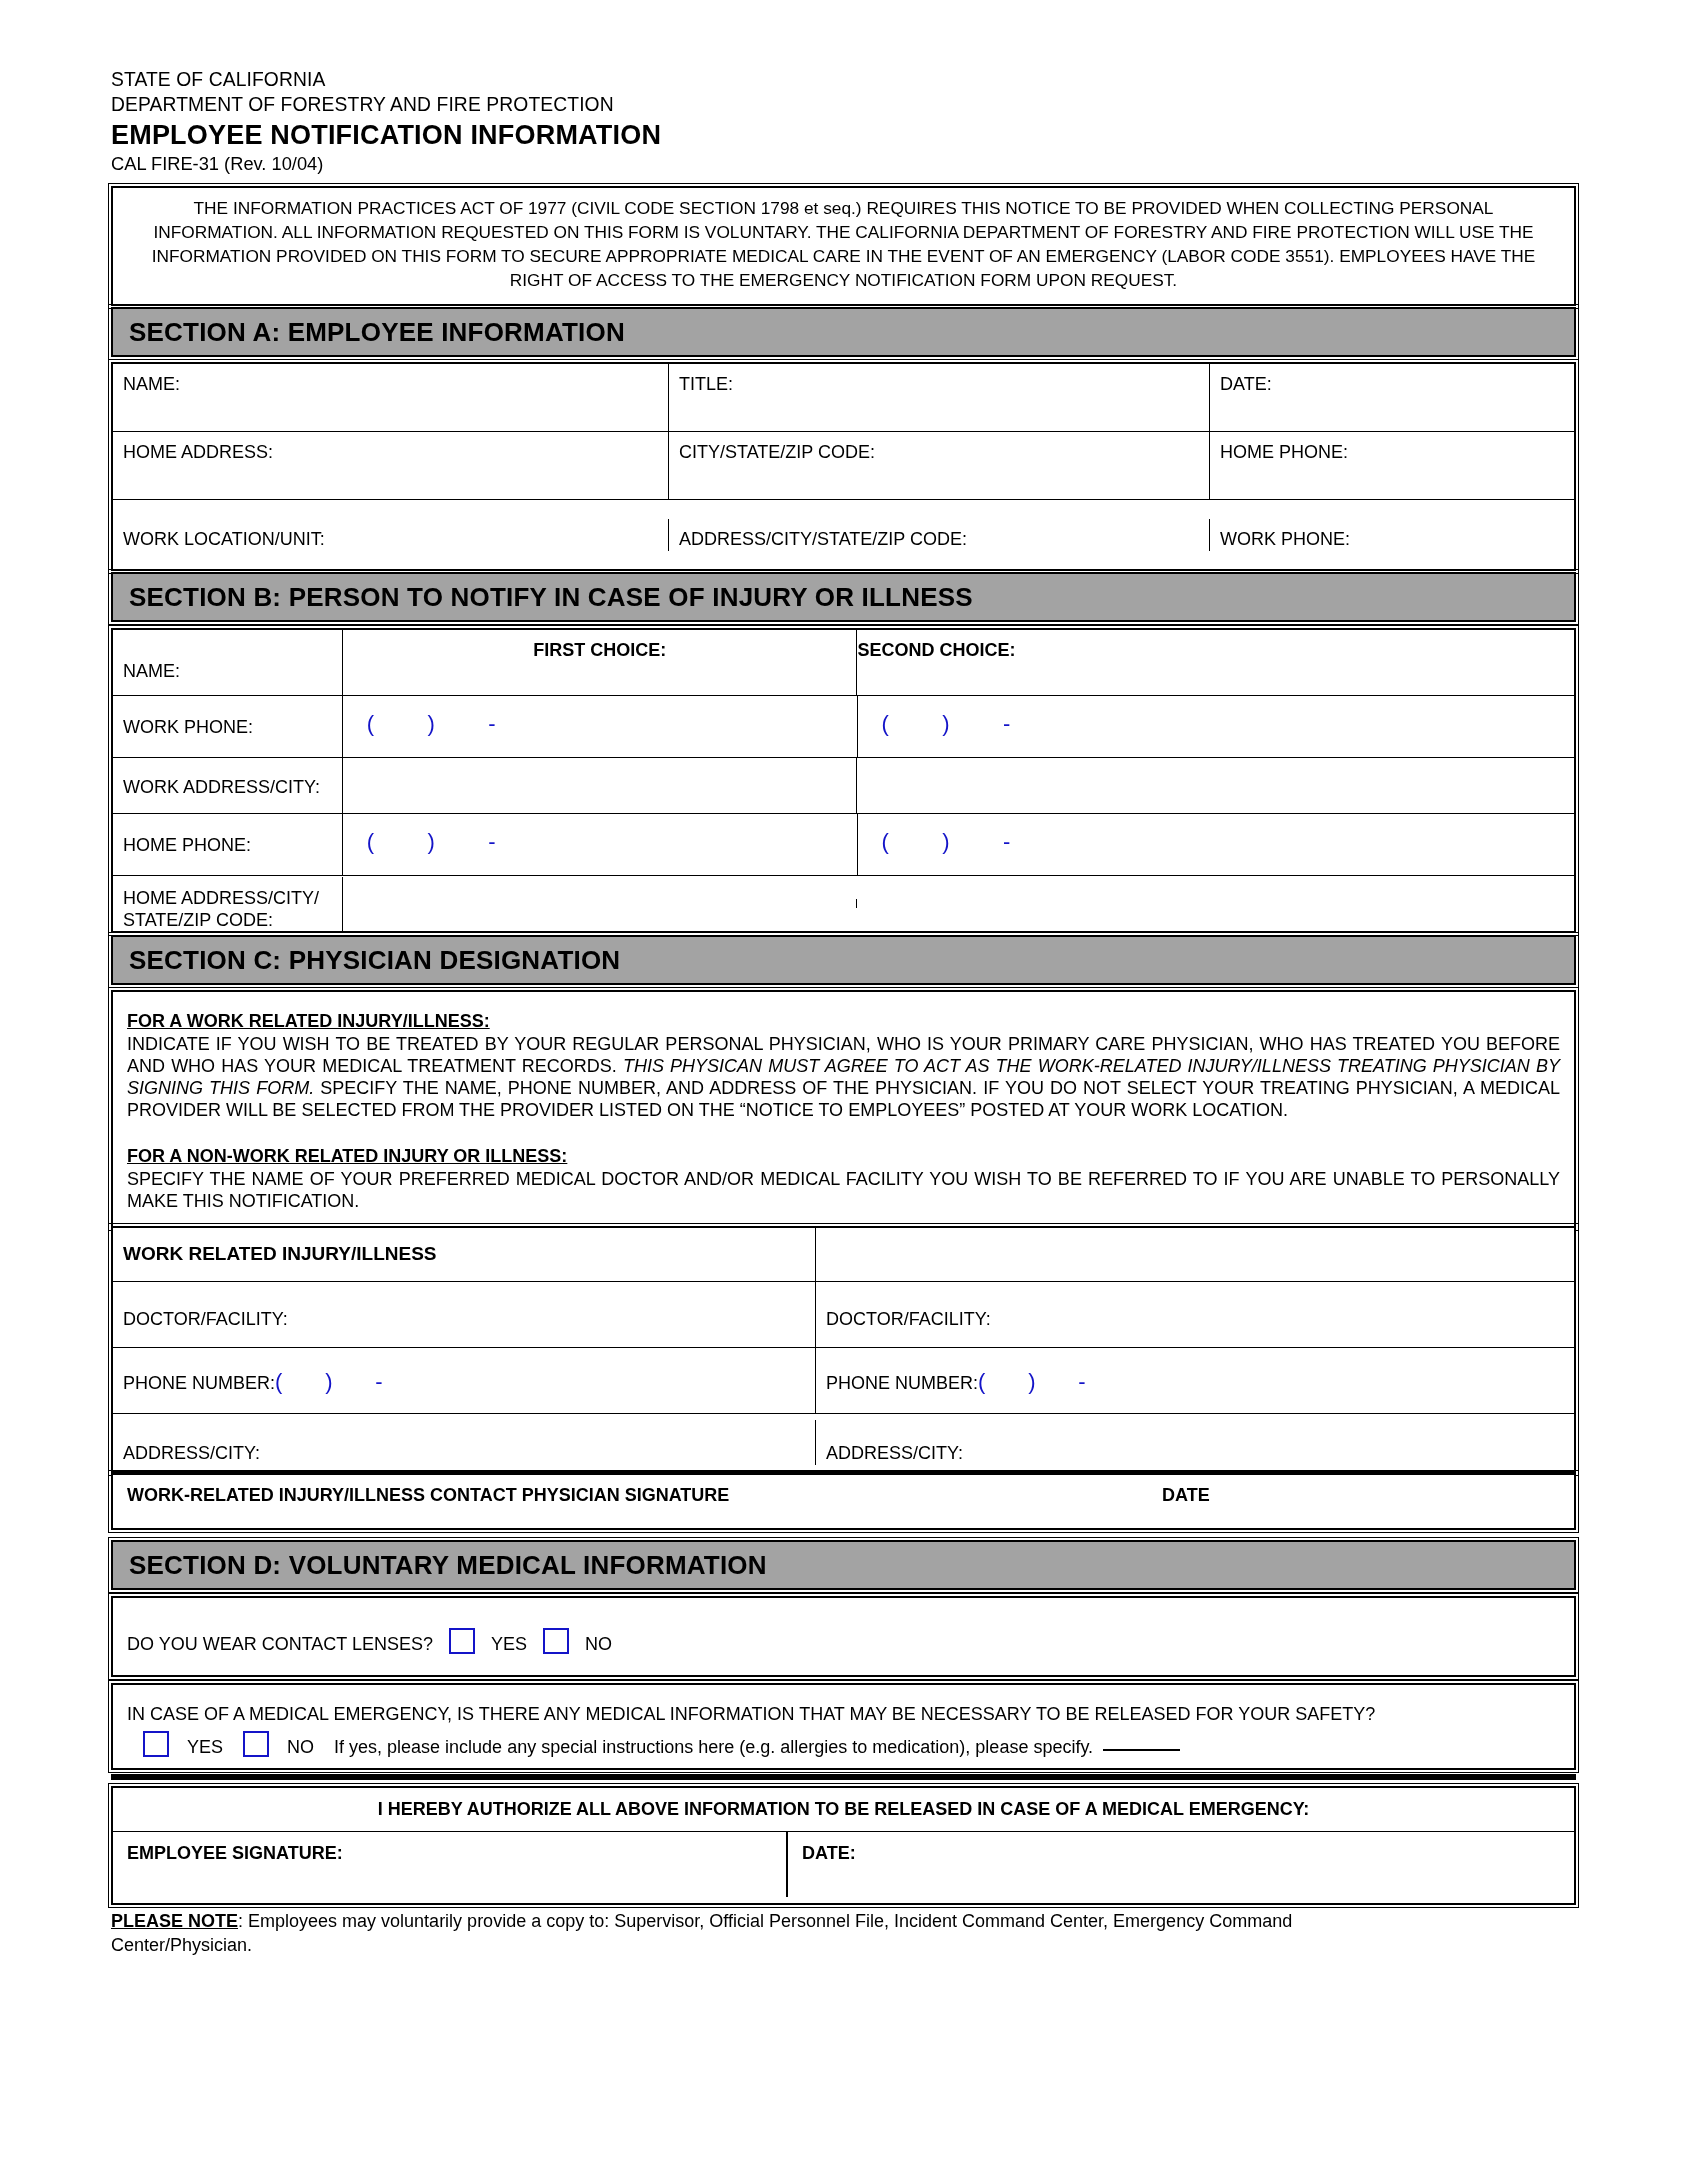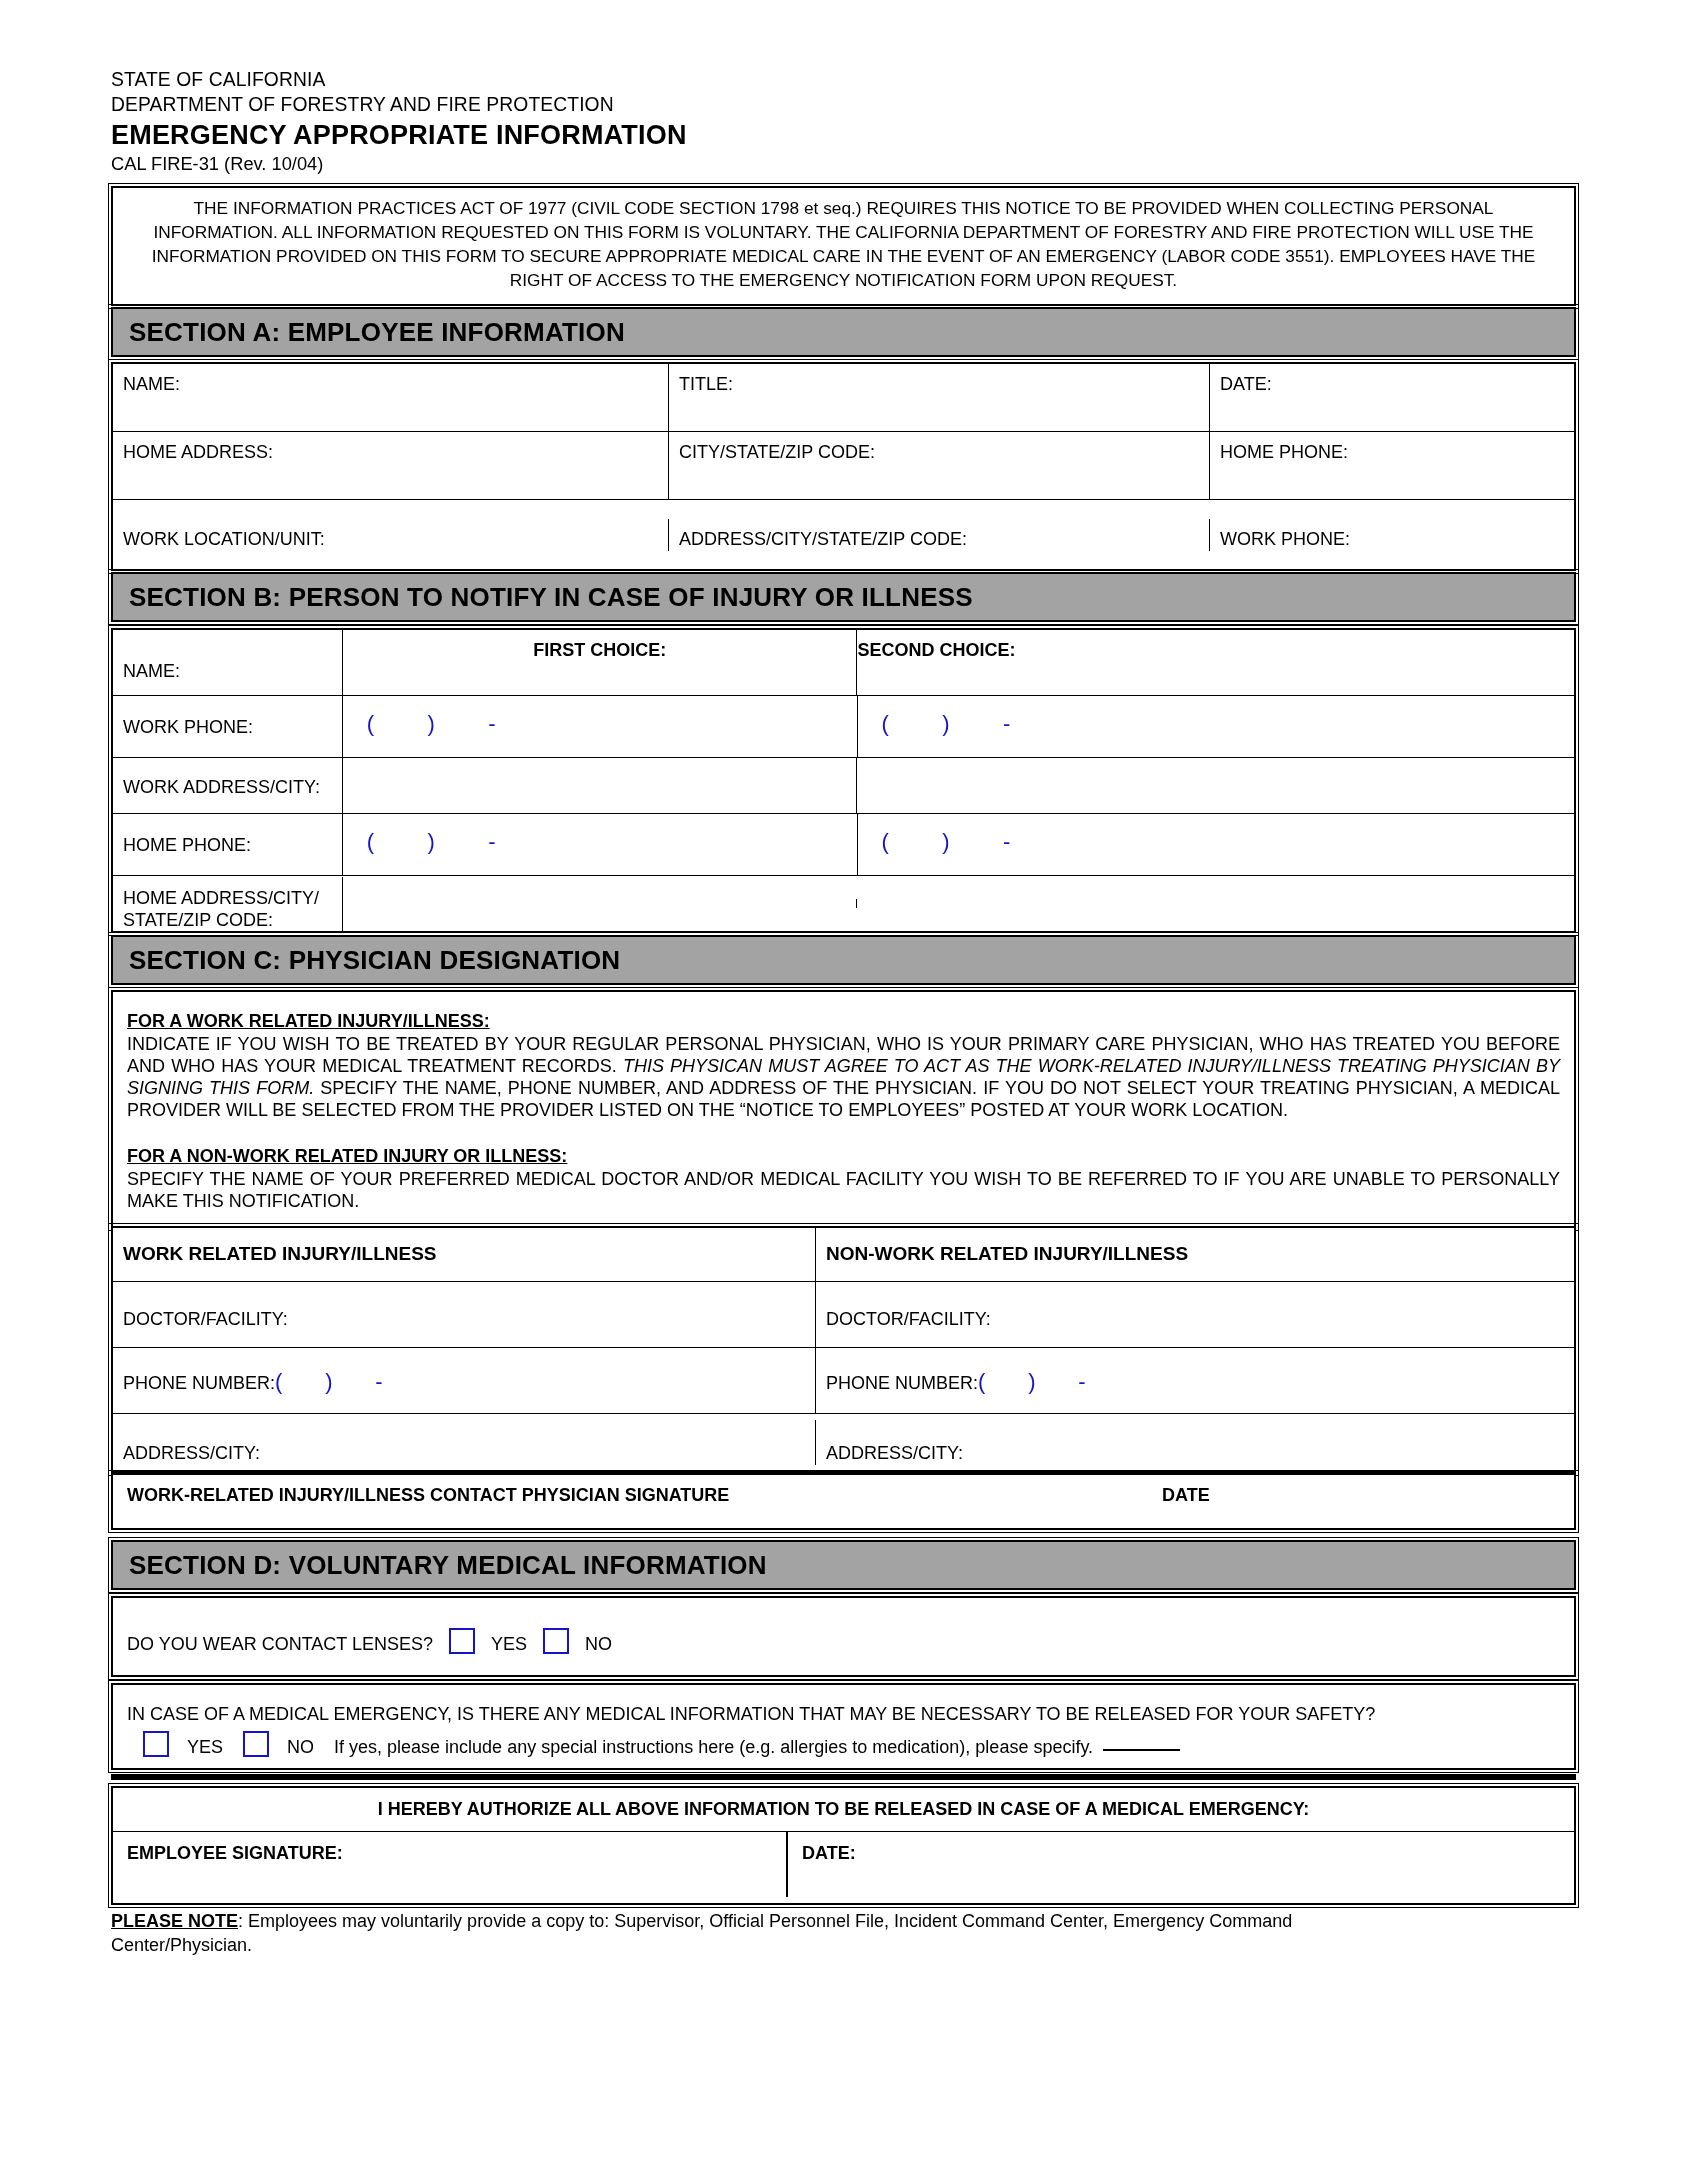"EMERGENCY APPROPRIATE INFORMATION" div.mast-title { text: EMERGENCY APPROPRIATE -> EMPLOYEE NOTIFICATION }
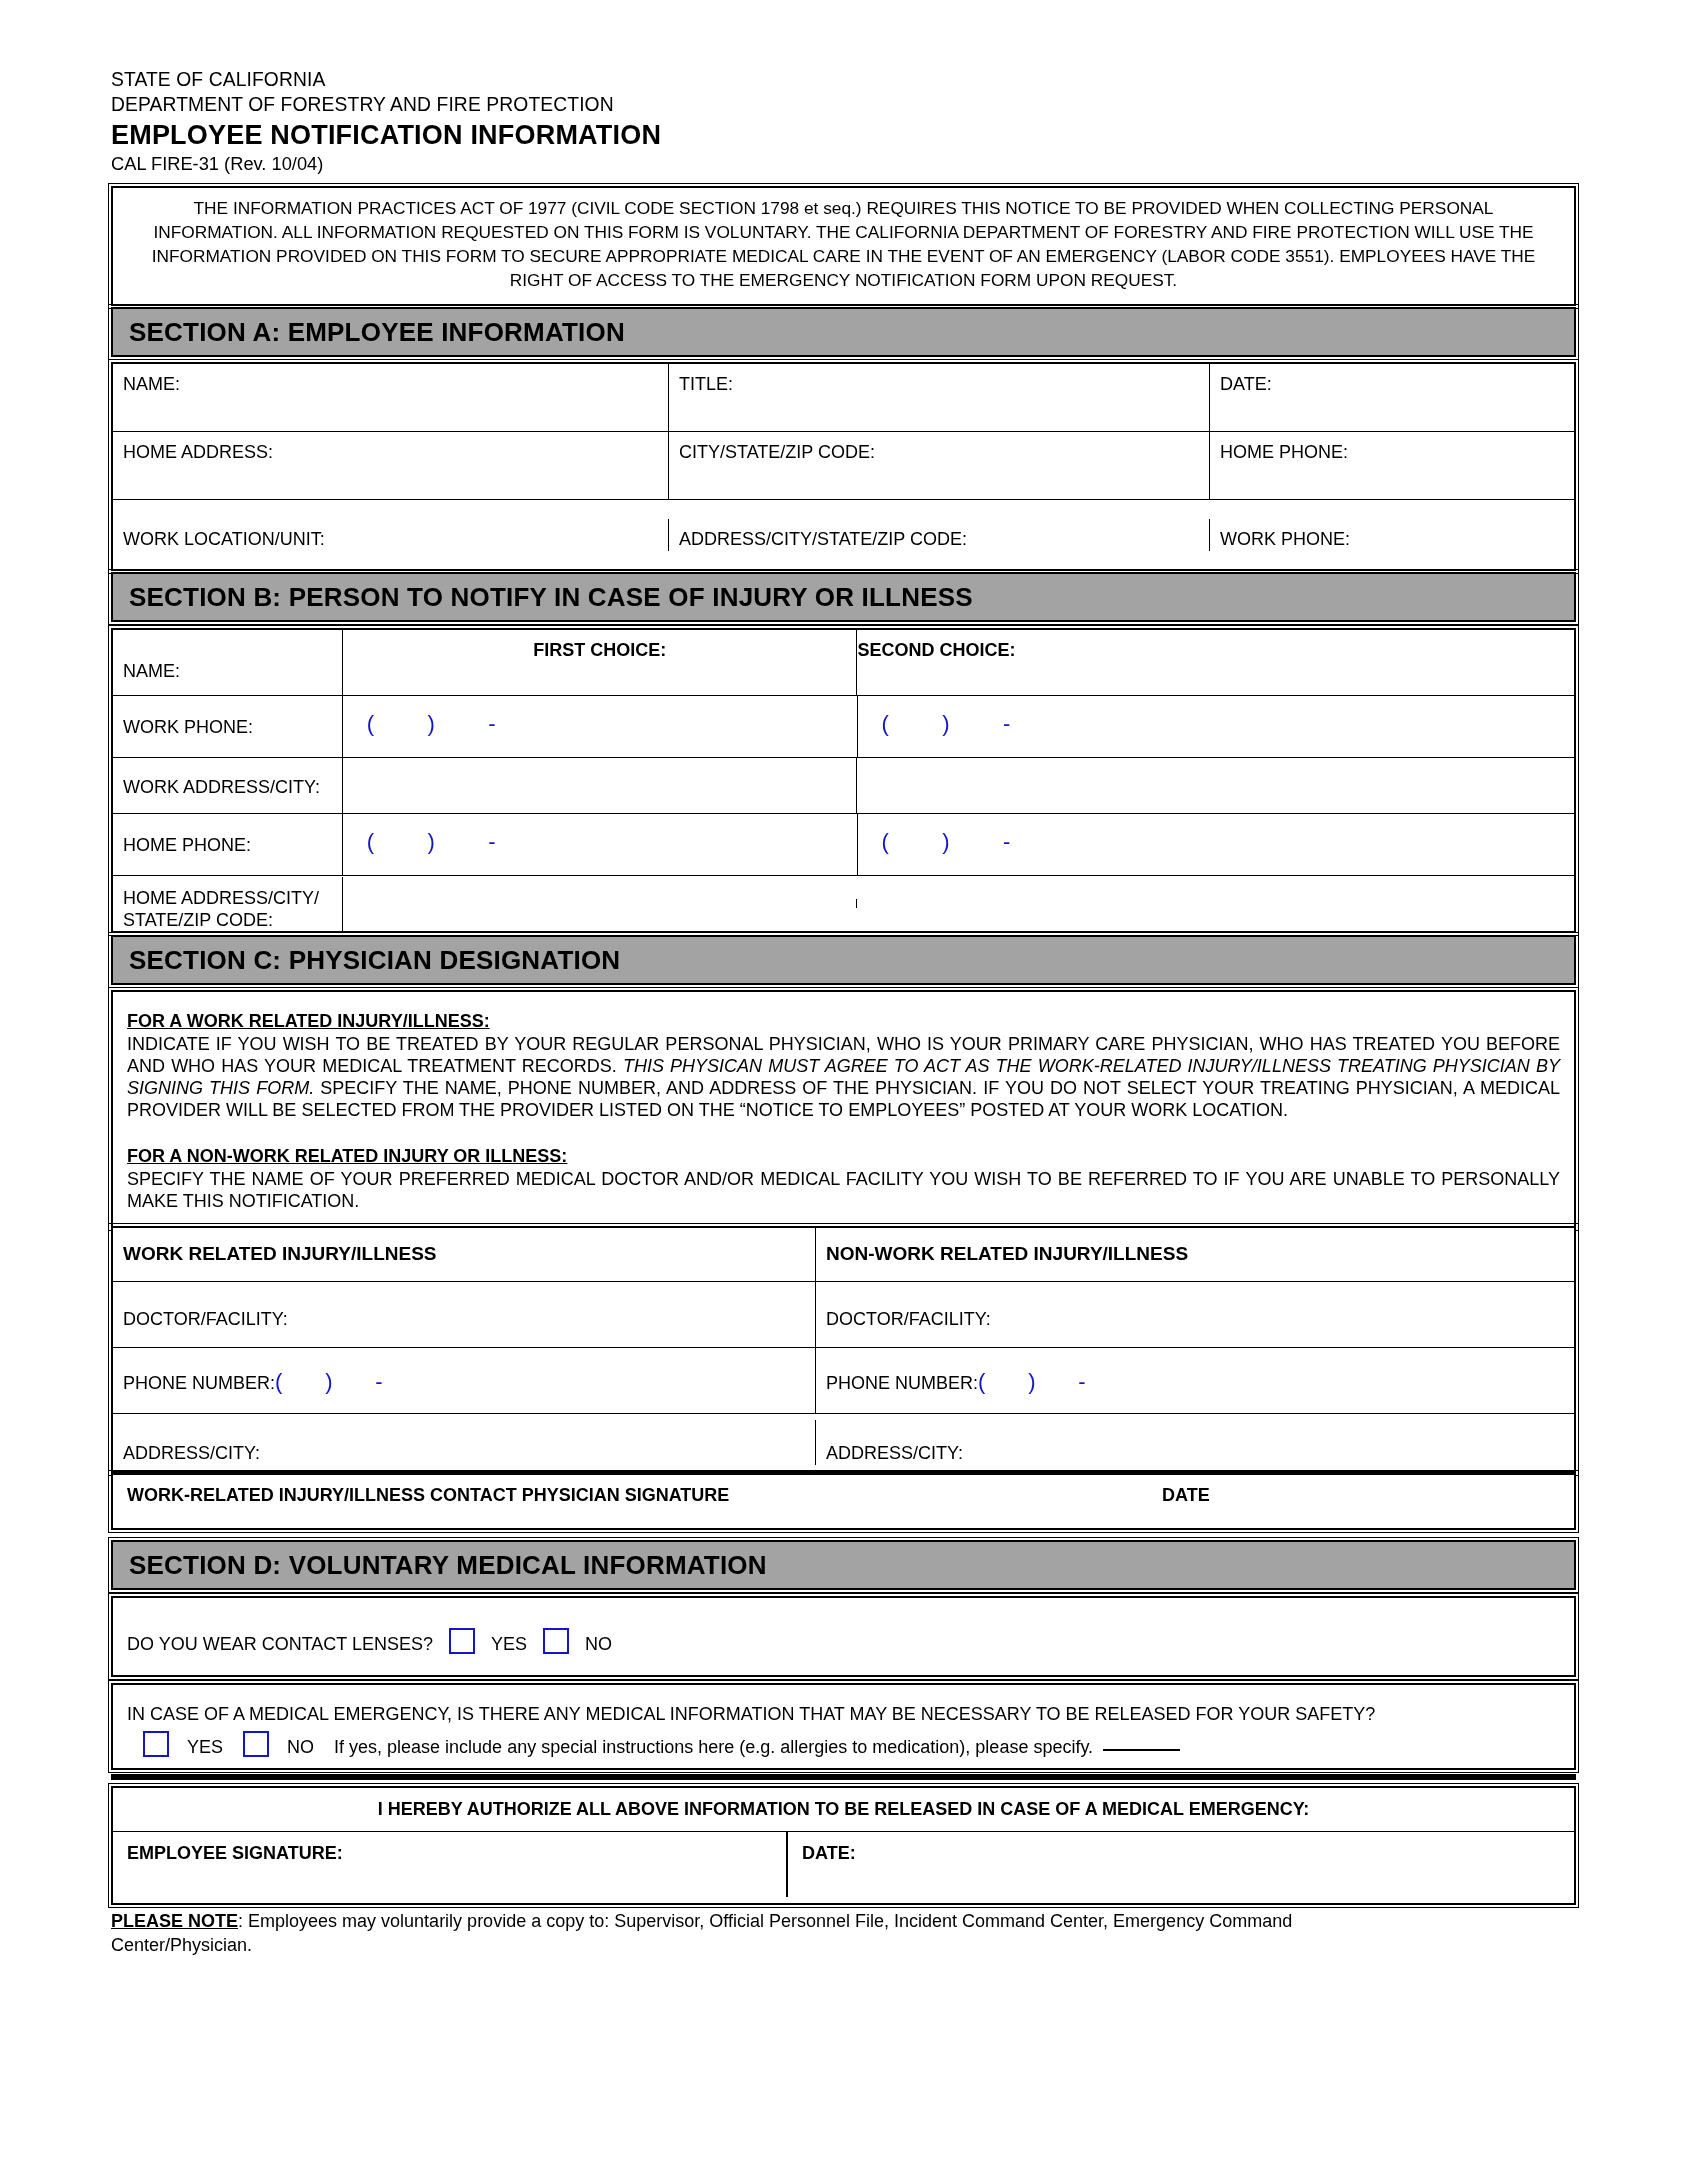"NON-WORK RELATED INJURY/ILLNESS" div.cell { html: <div> <span>NON-WORK RELATED INJURY/ILLNESS</span> </div> -> none }
